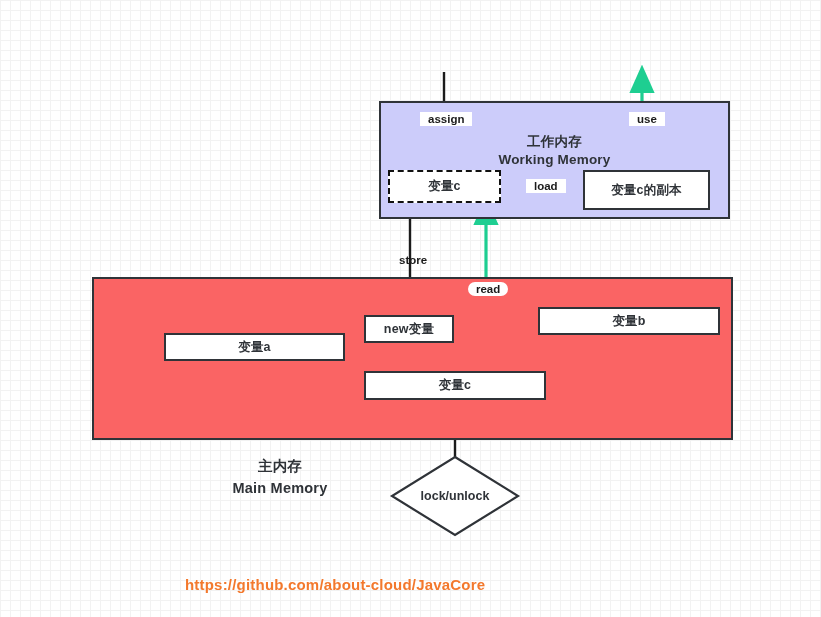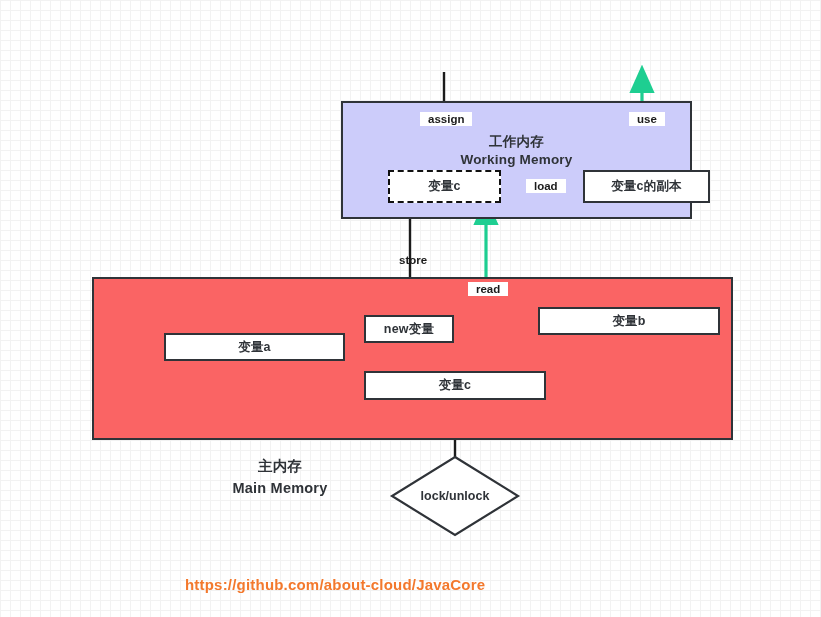"工作内存" .working-memory { left: 341px -> 379px }
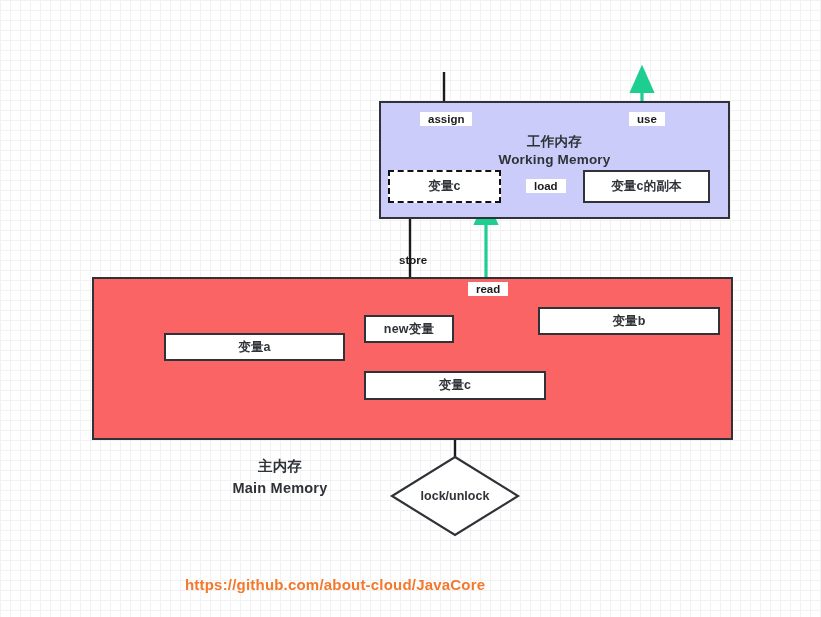"变量c的副本" .var-c-copy { height: 33px -> 40px }
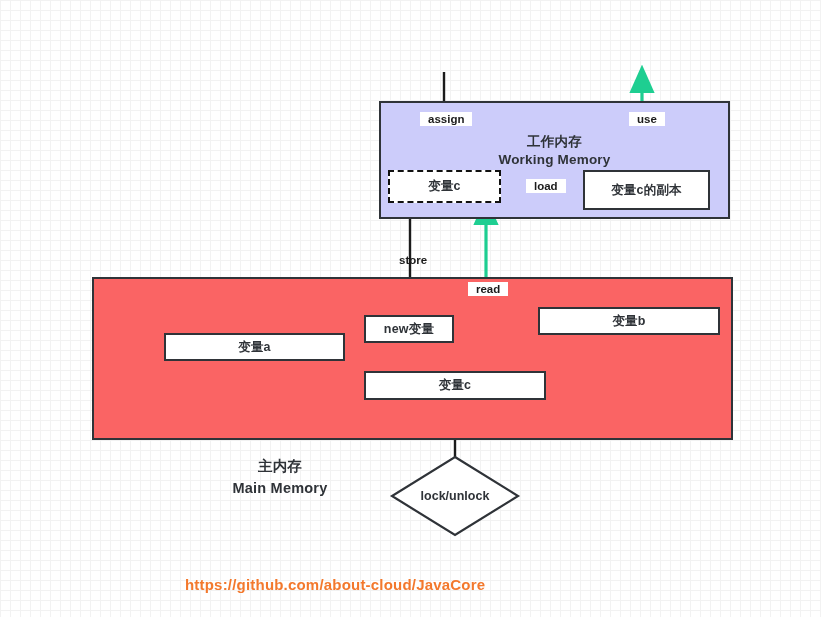"read" div.edge-label { border-radius: none -> 7px }
